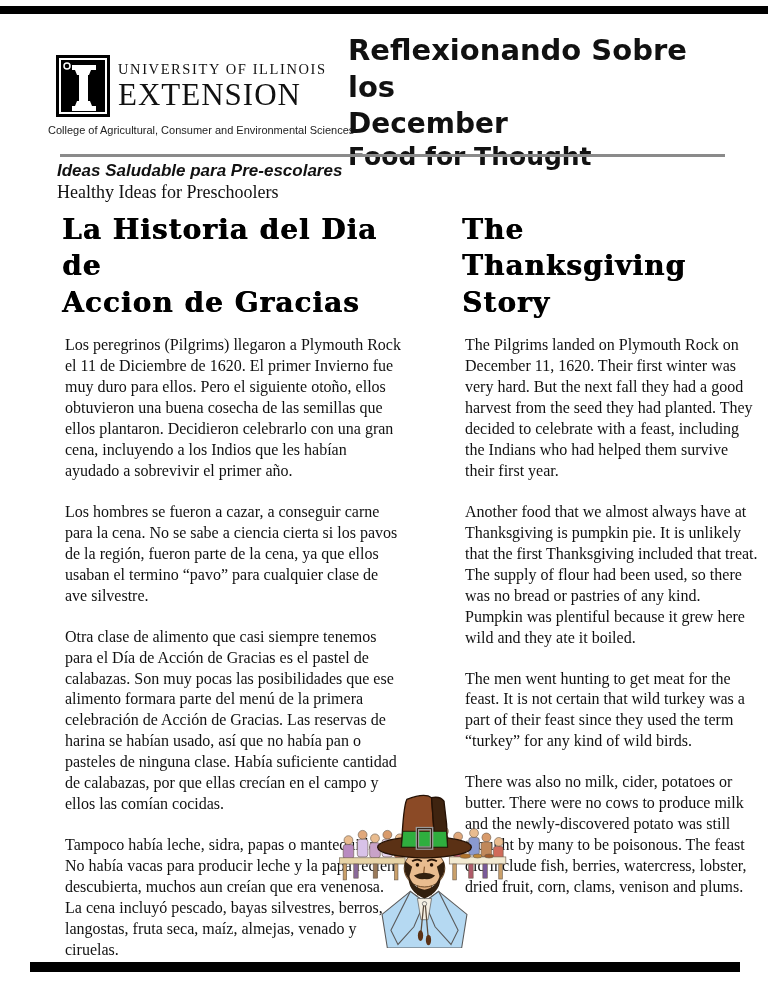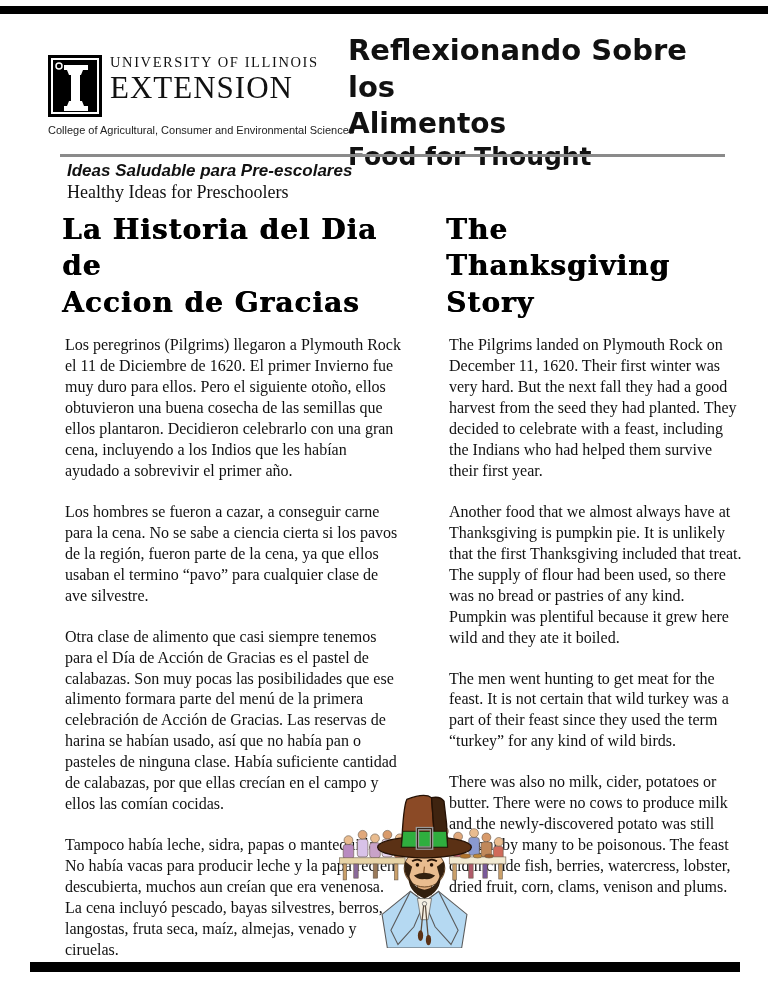"UNIVERSITY OF ILLINOIS" .logo-row { align-items: flex-start -> center; margin-left: none -> 8px }
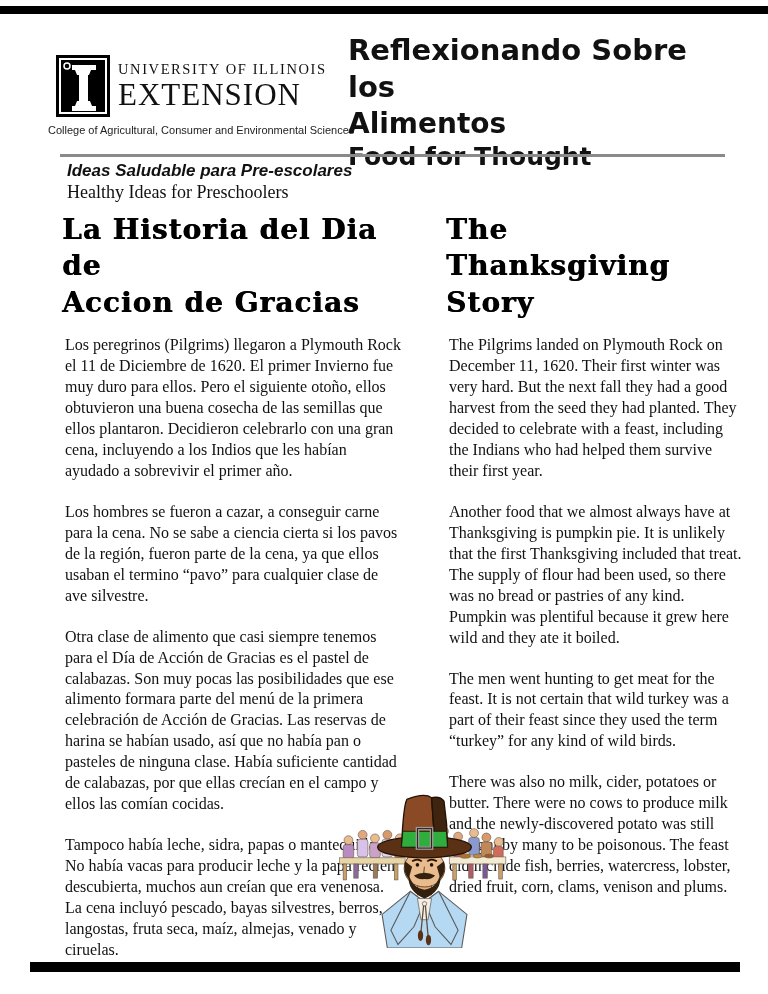"Alimentos" div.title-line2 { text: Alimentos -> December }
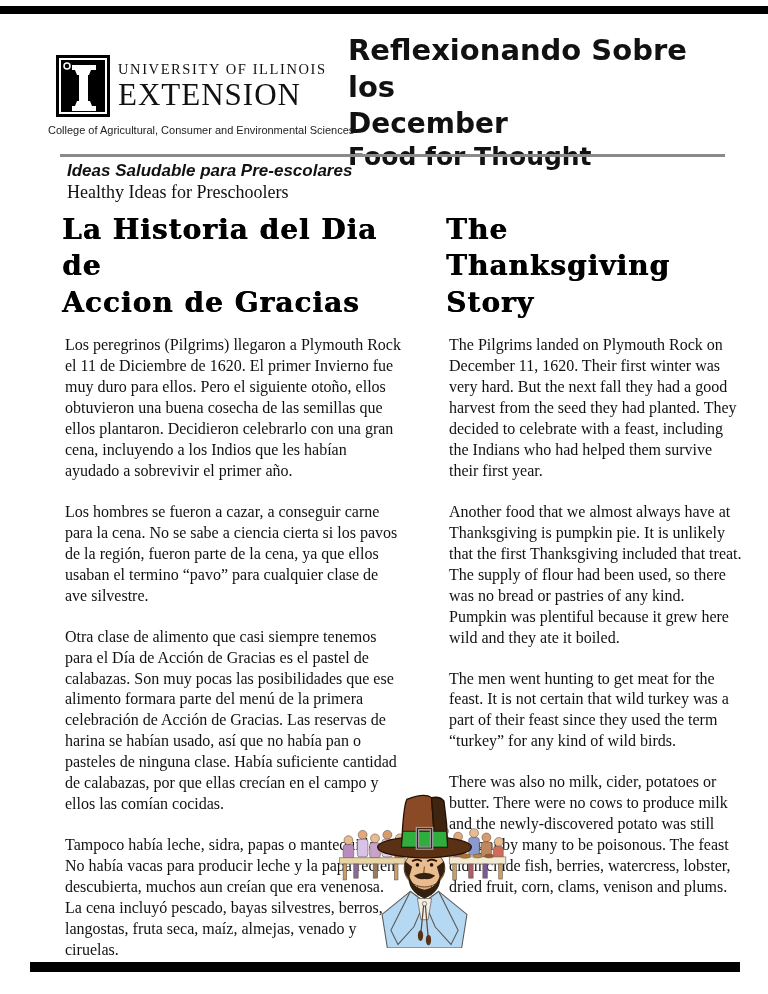"Ideas Saludable para Pre-escolares" .subheader { left: 67px -> 57px }
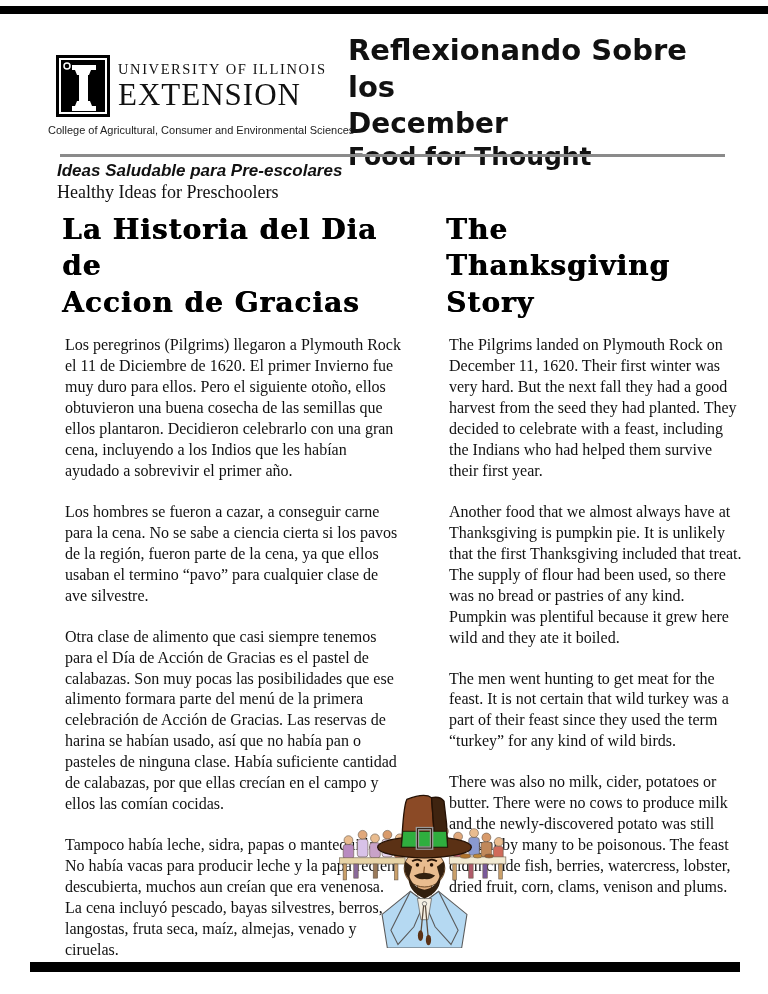"La Historia del Dia de" .content { gap: 44px -> 60px }
